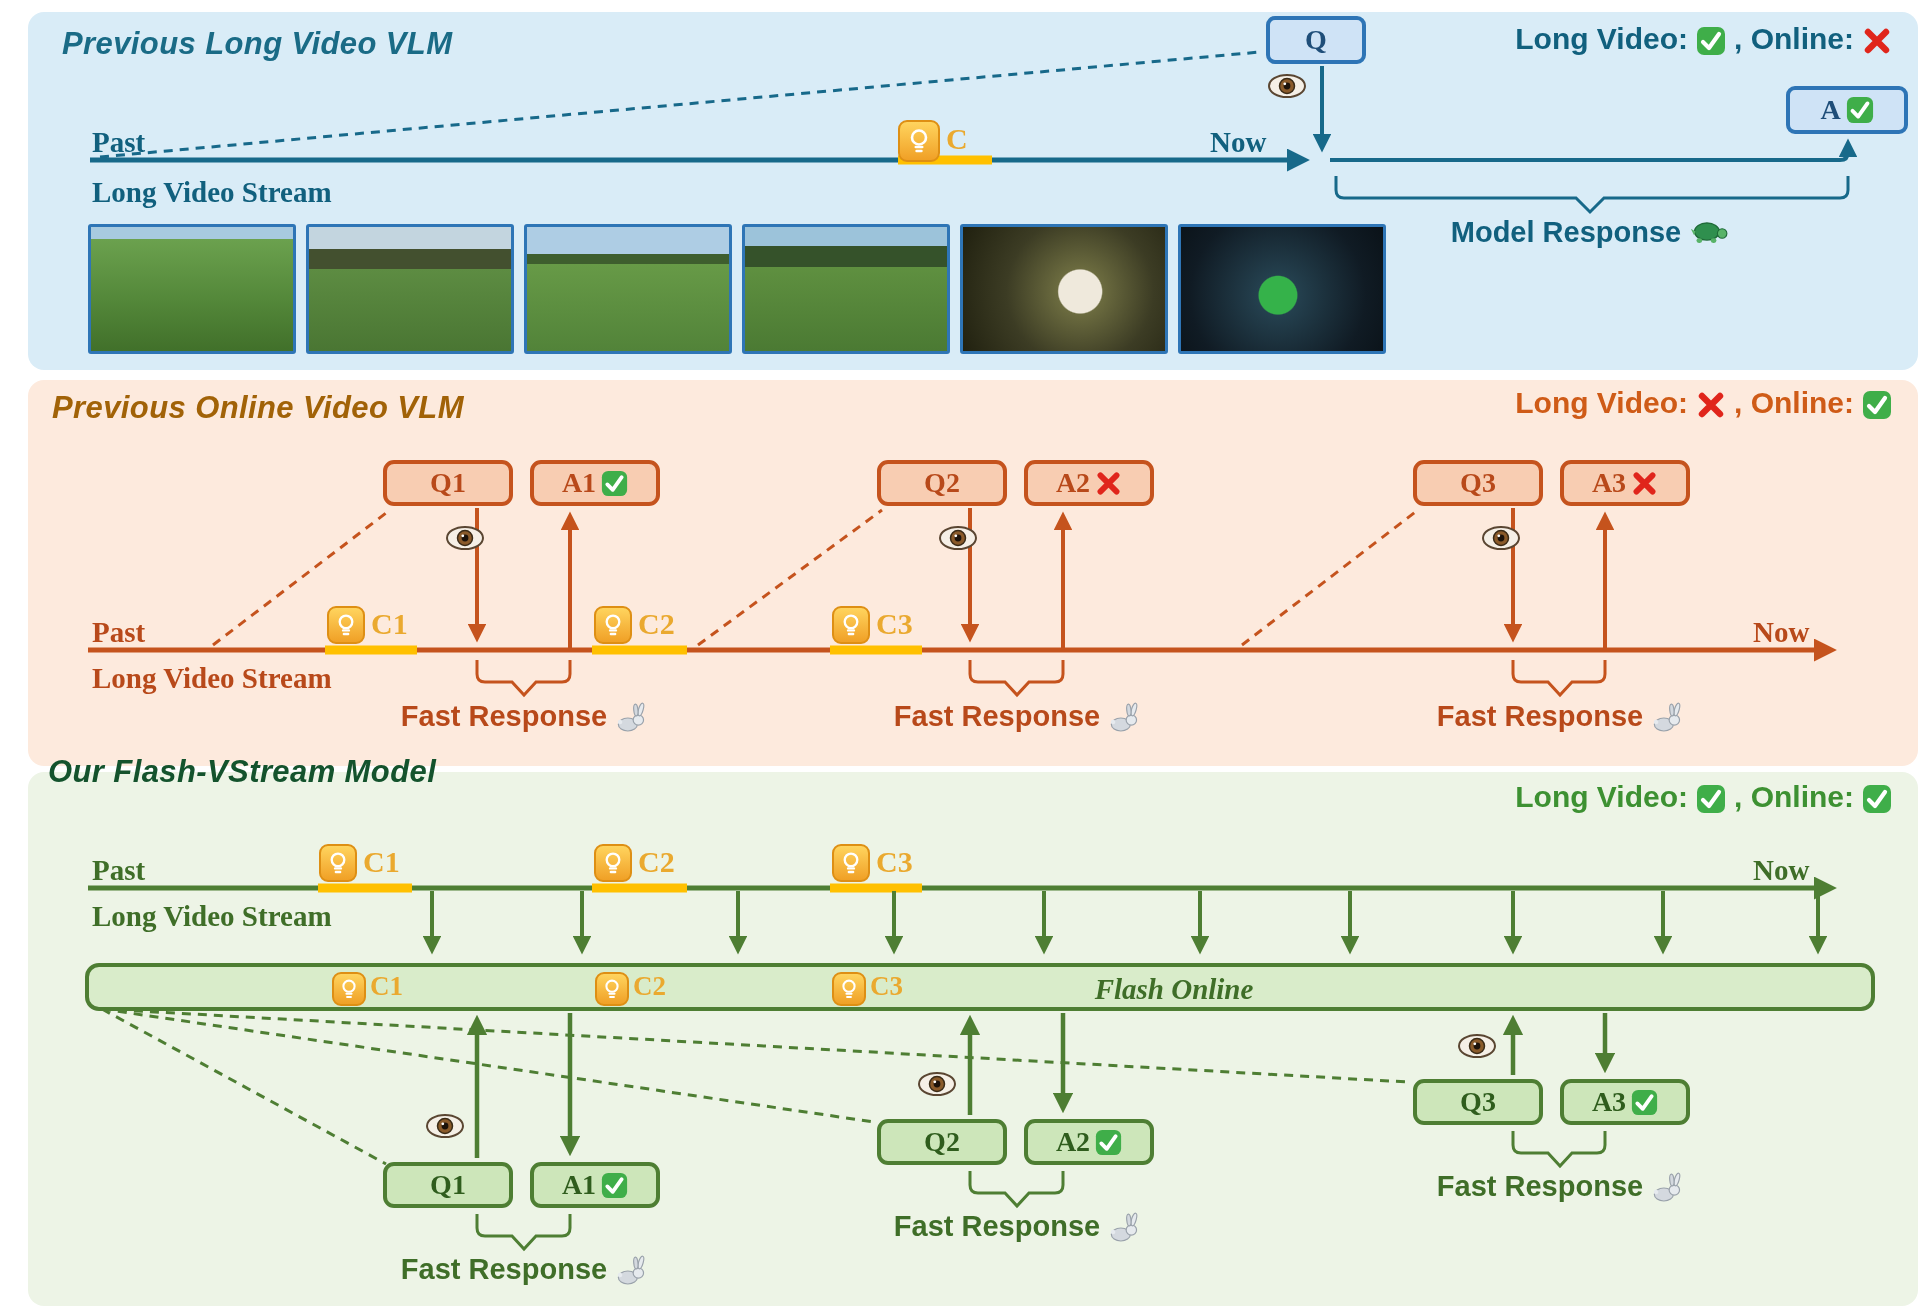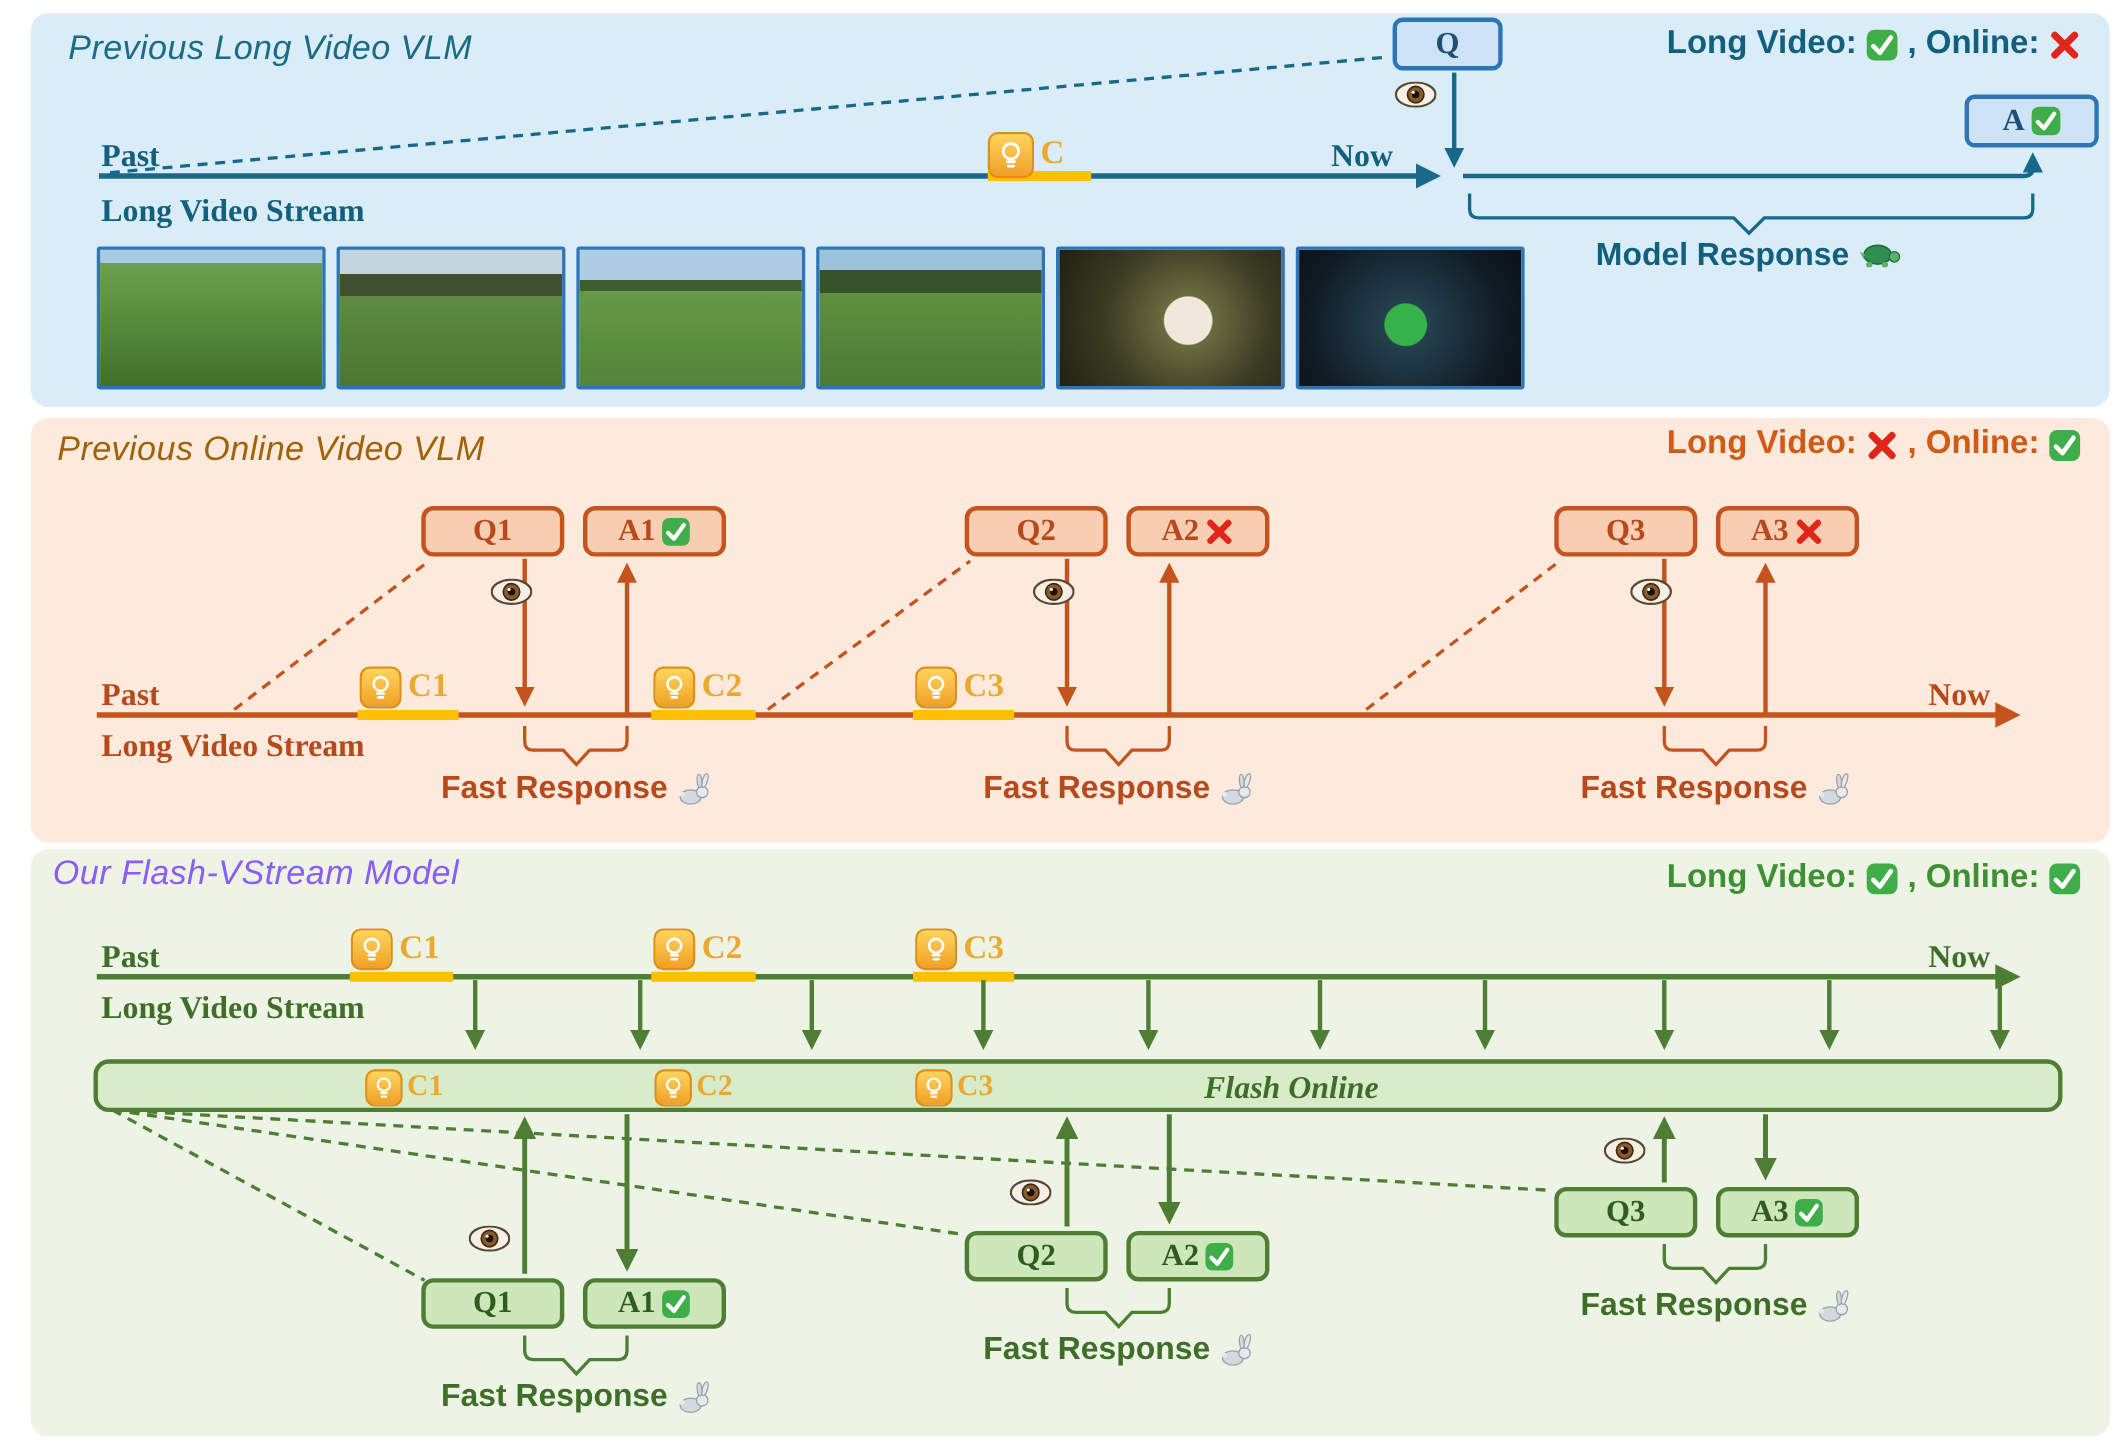"Previous Long Video VLM" .ptitle { font-weight: normal -> bold }
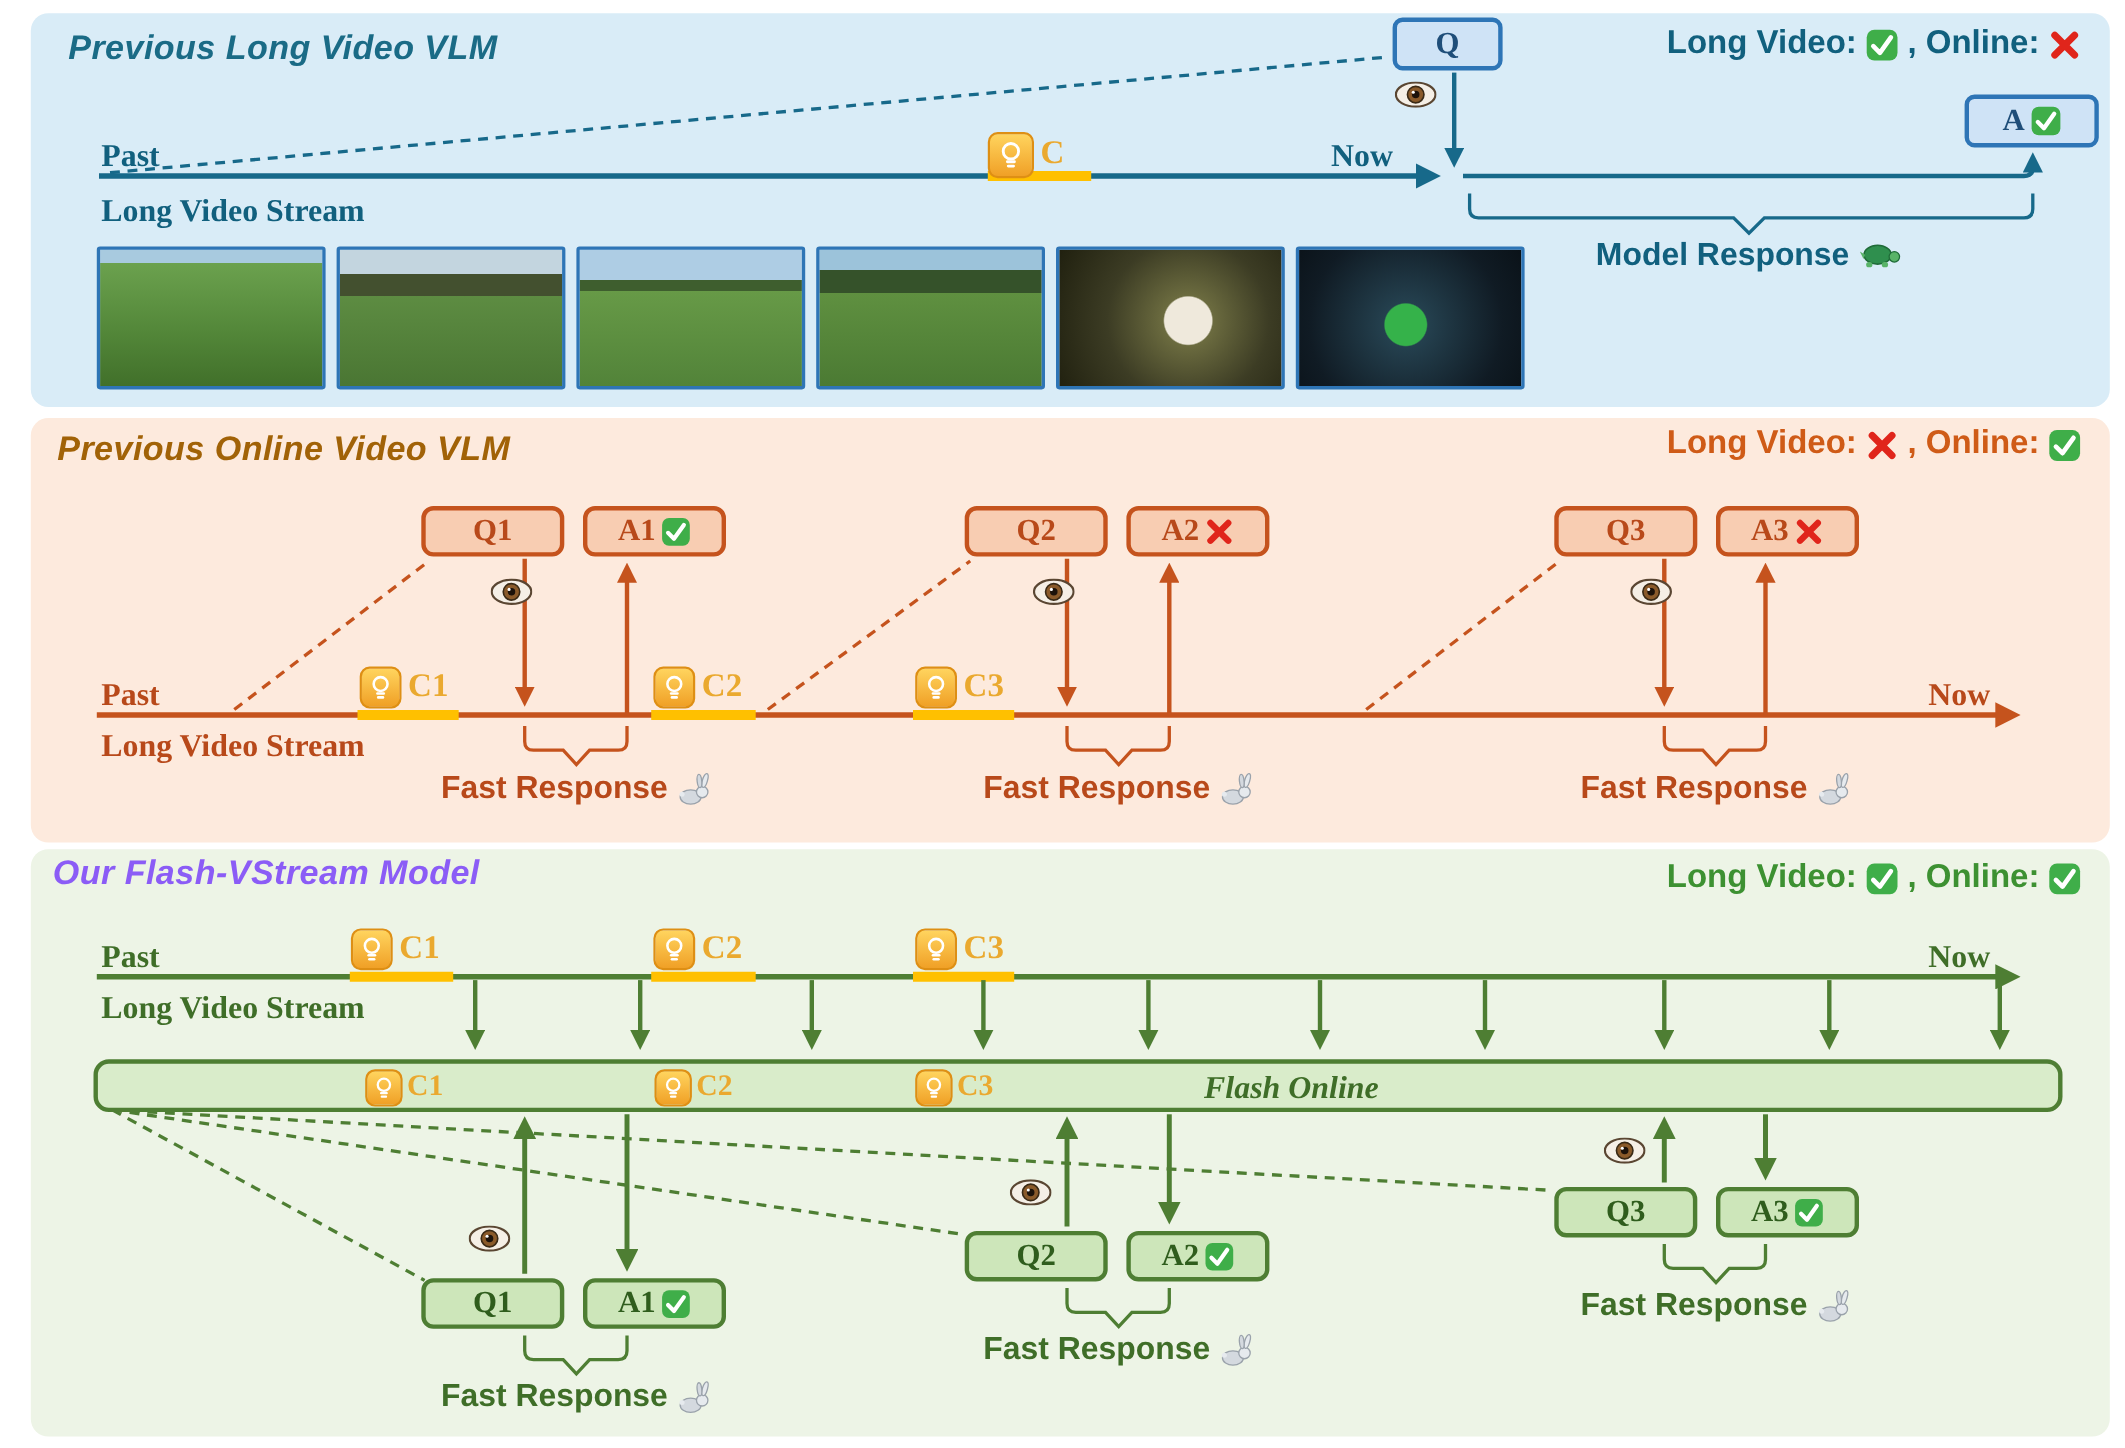"Our Flash-VStream Model" div.abs { color: #8b5cf6 -> #14532d; top: 776px -> 754px }
